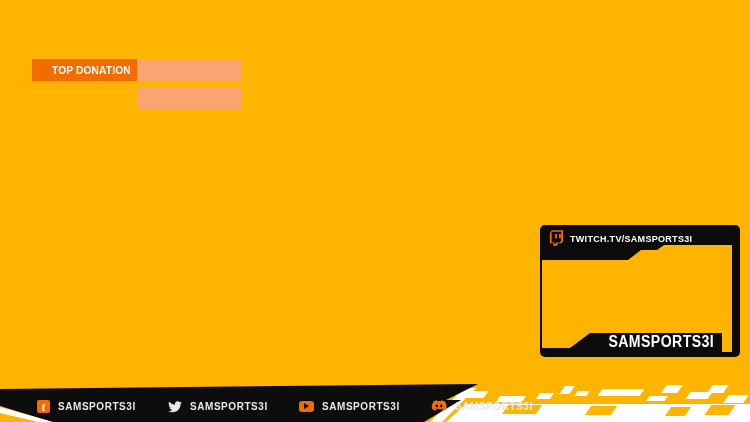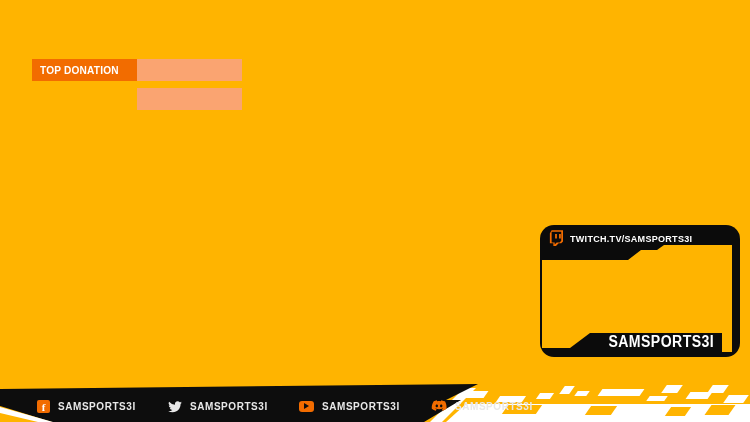"TOP DONATION" .alert-label { padding-left: 8px -> 20px }
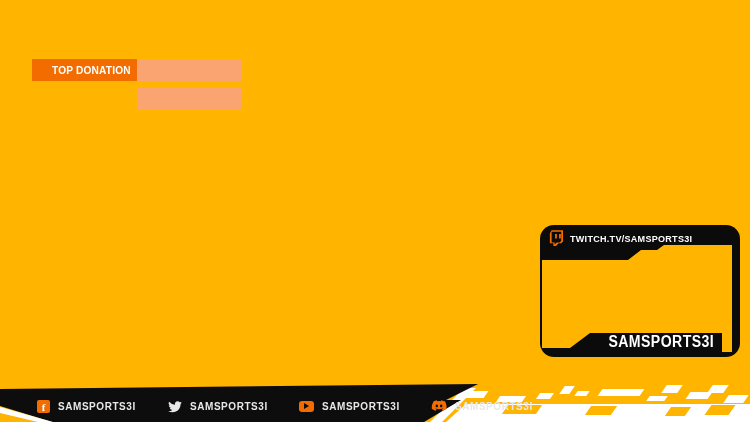"TWITCH.TV/SAMSPORTS3I" #cam-panel { border-radius: 14px -> 5px }
